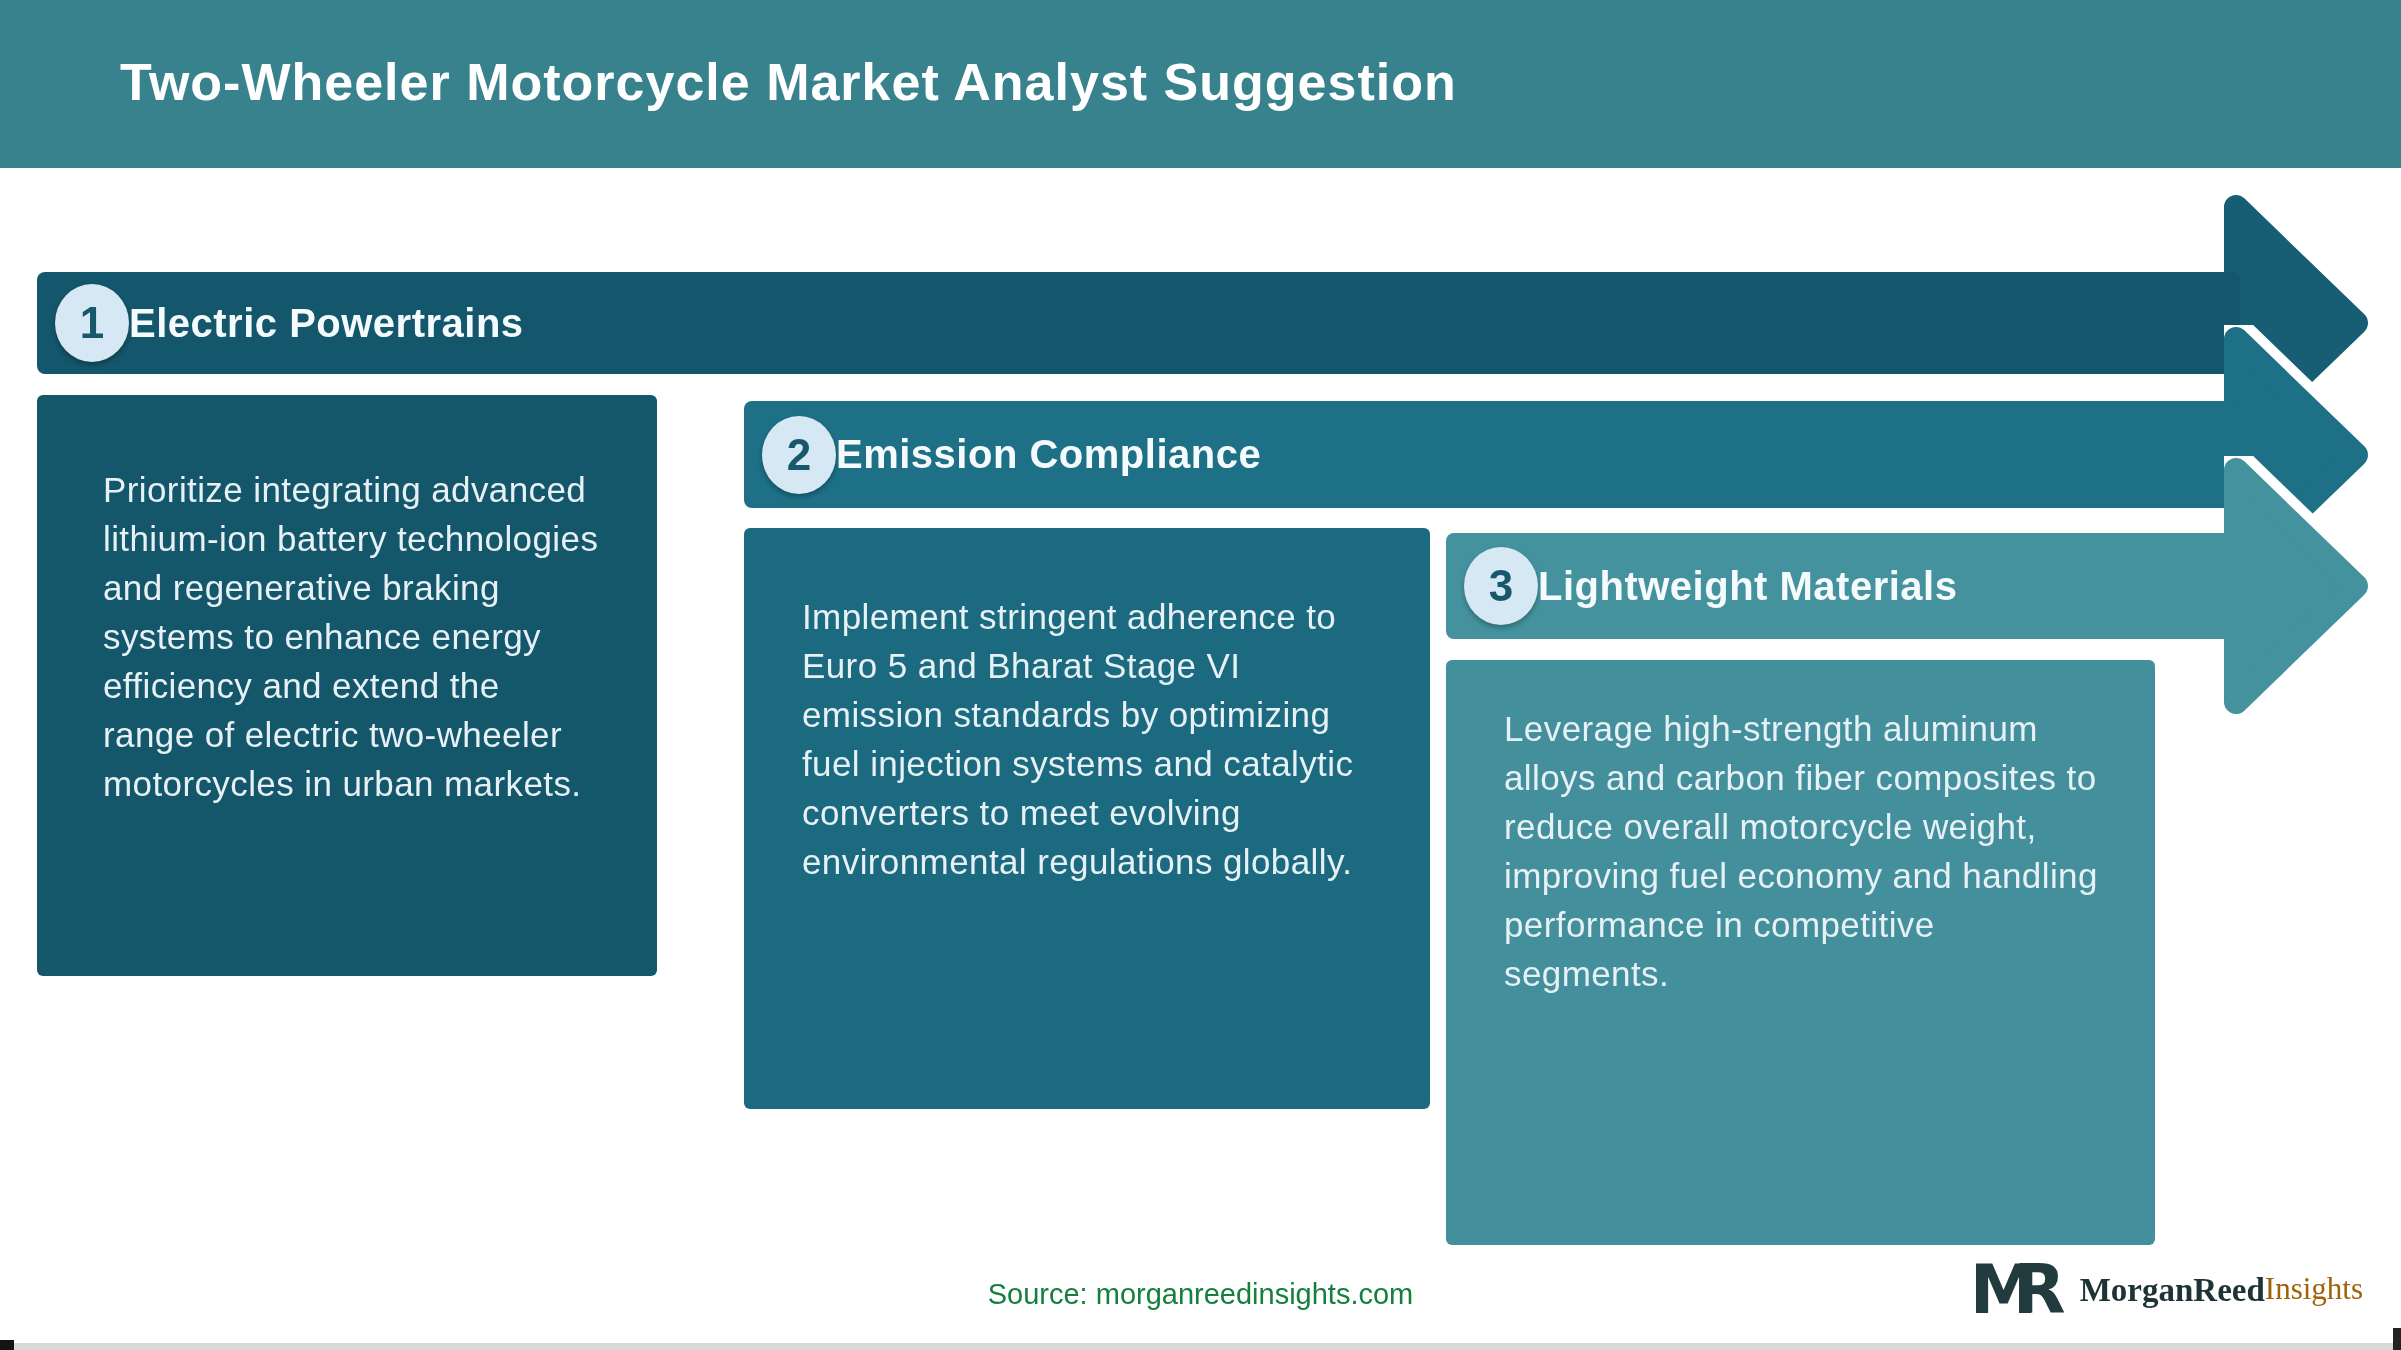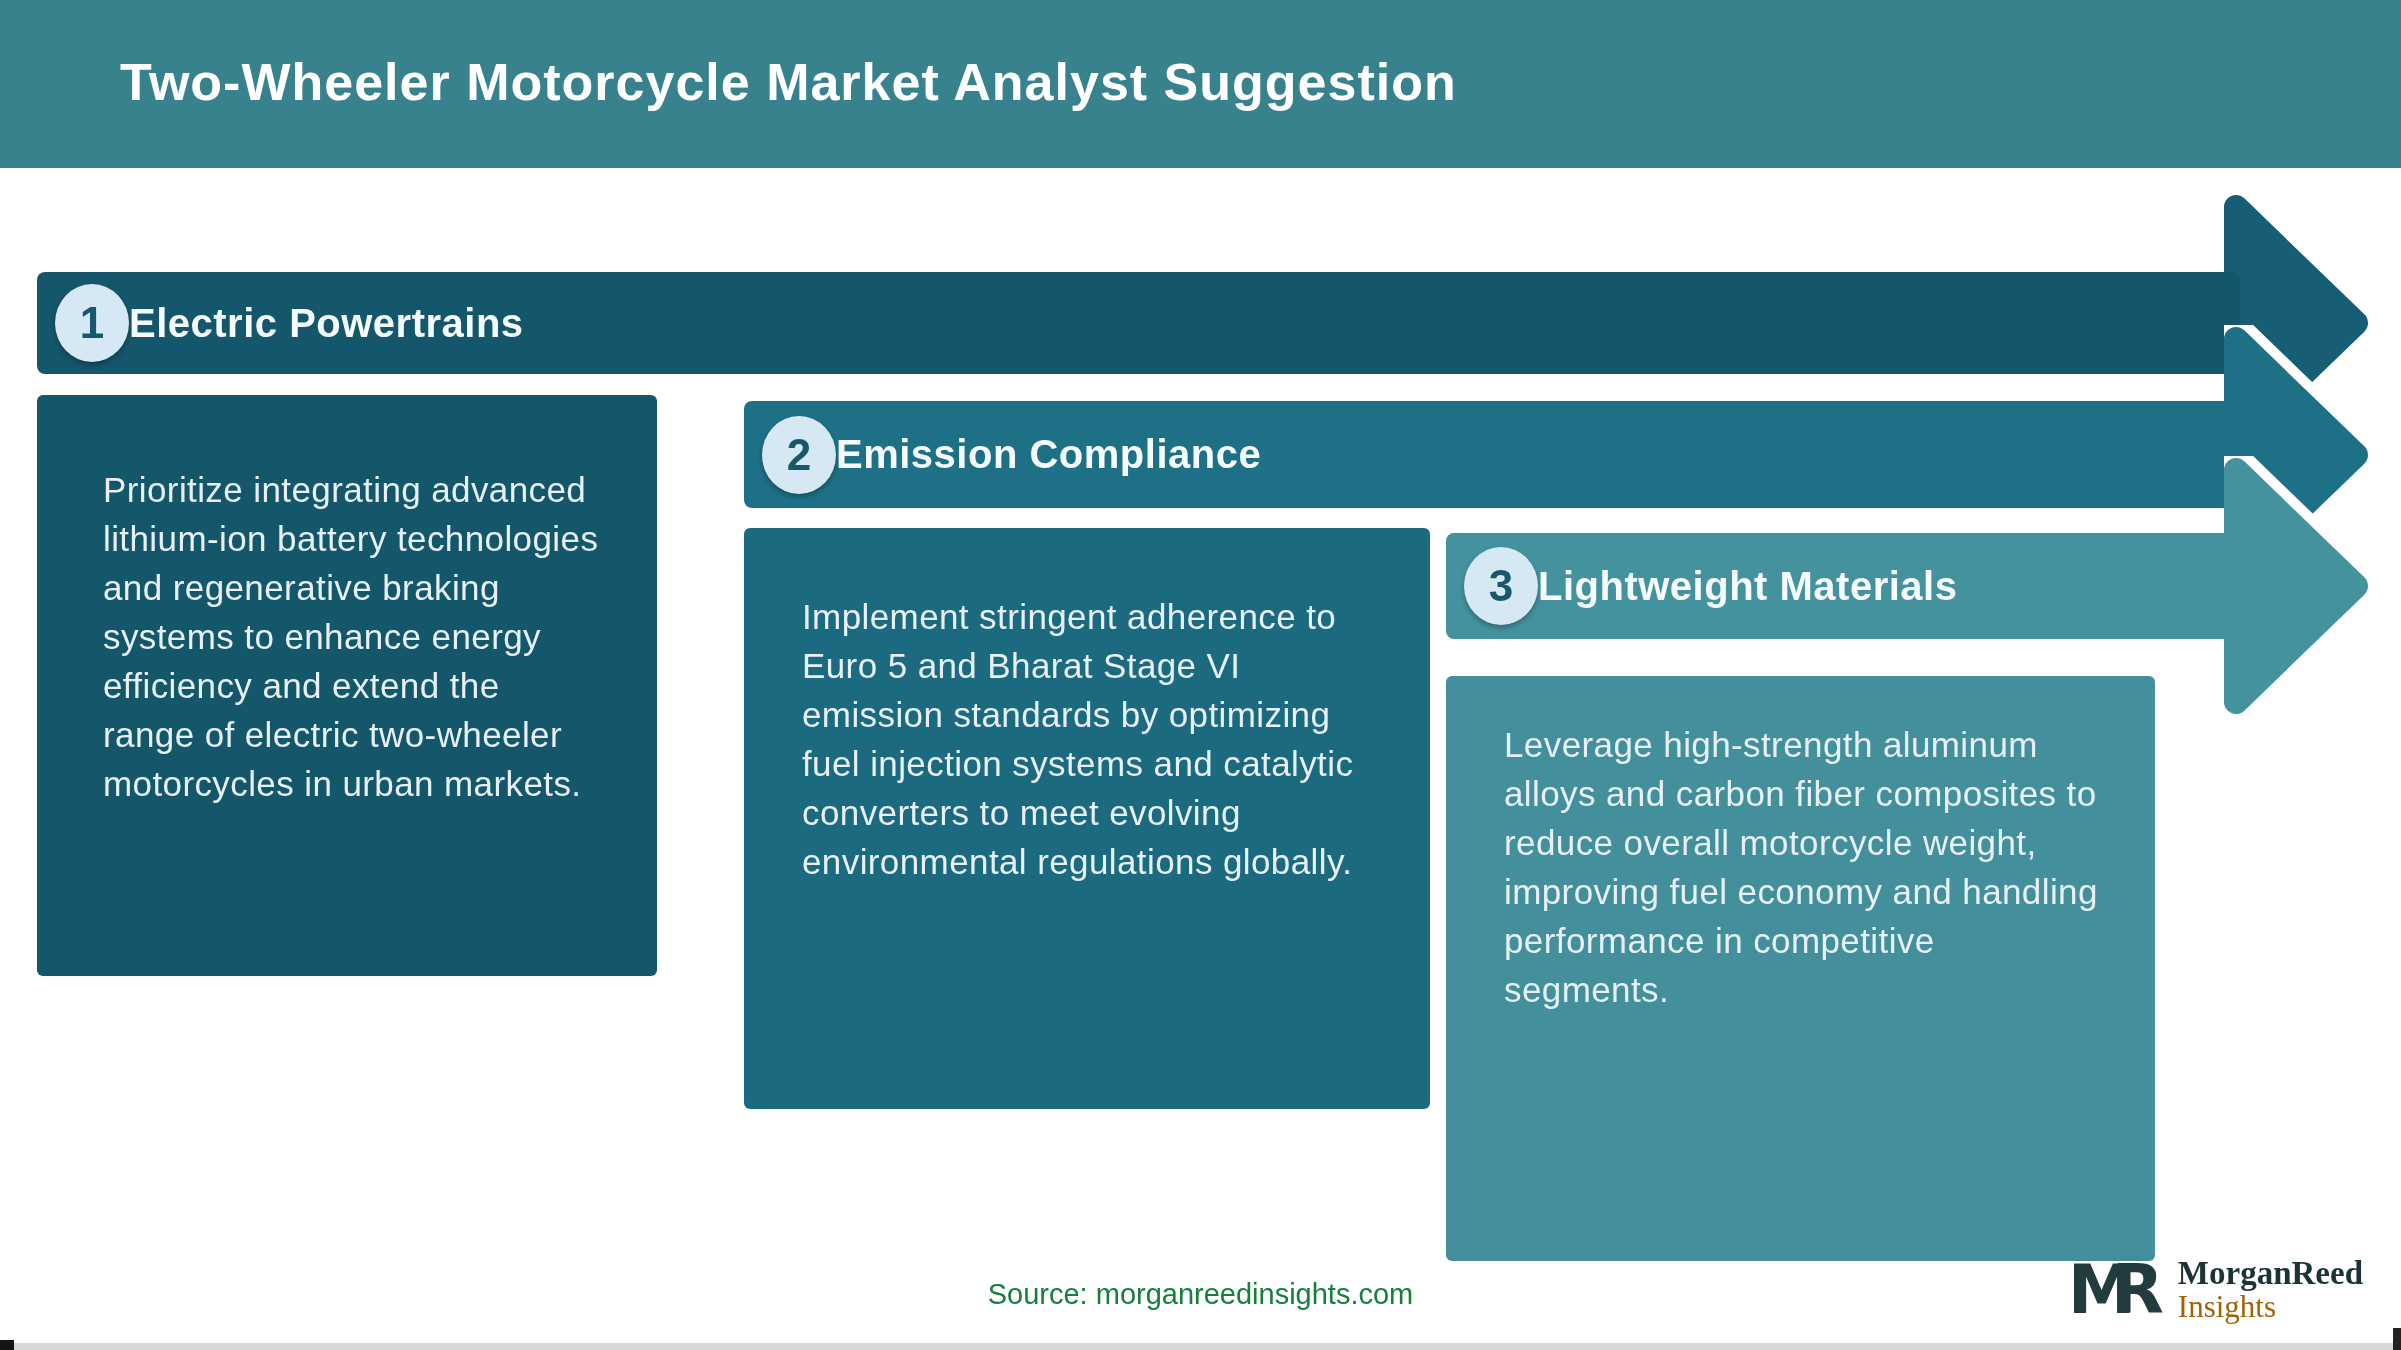"Leverage high-strength aluminum alloys" .box3 { top: 676px -> 660px }
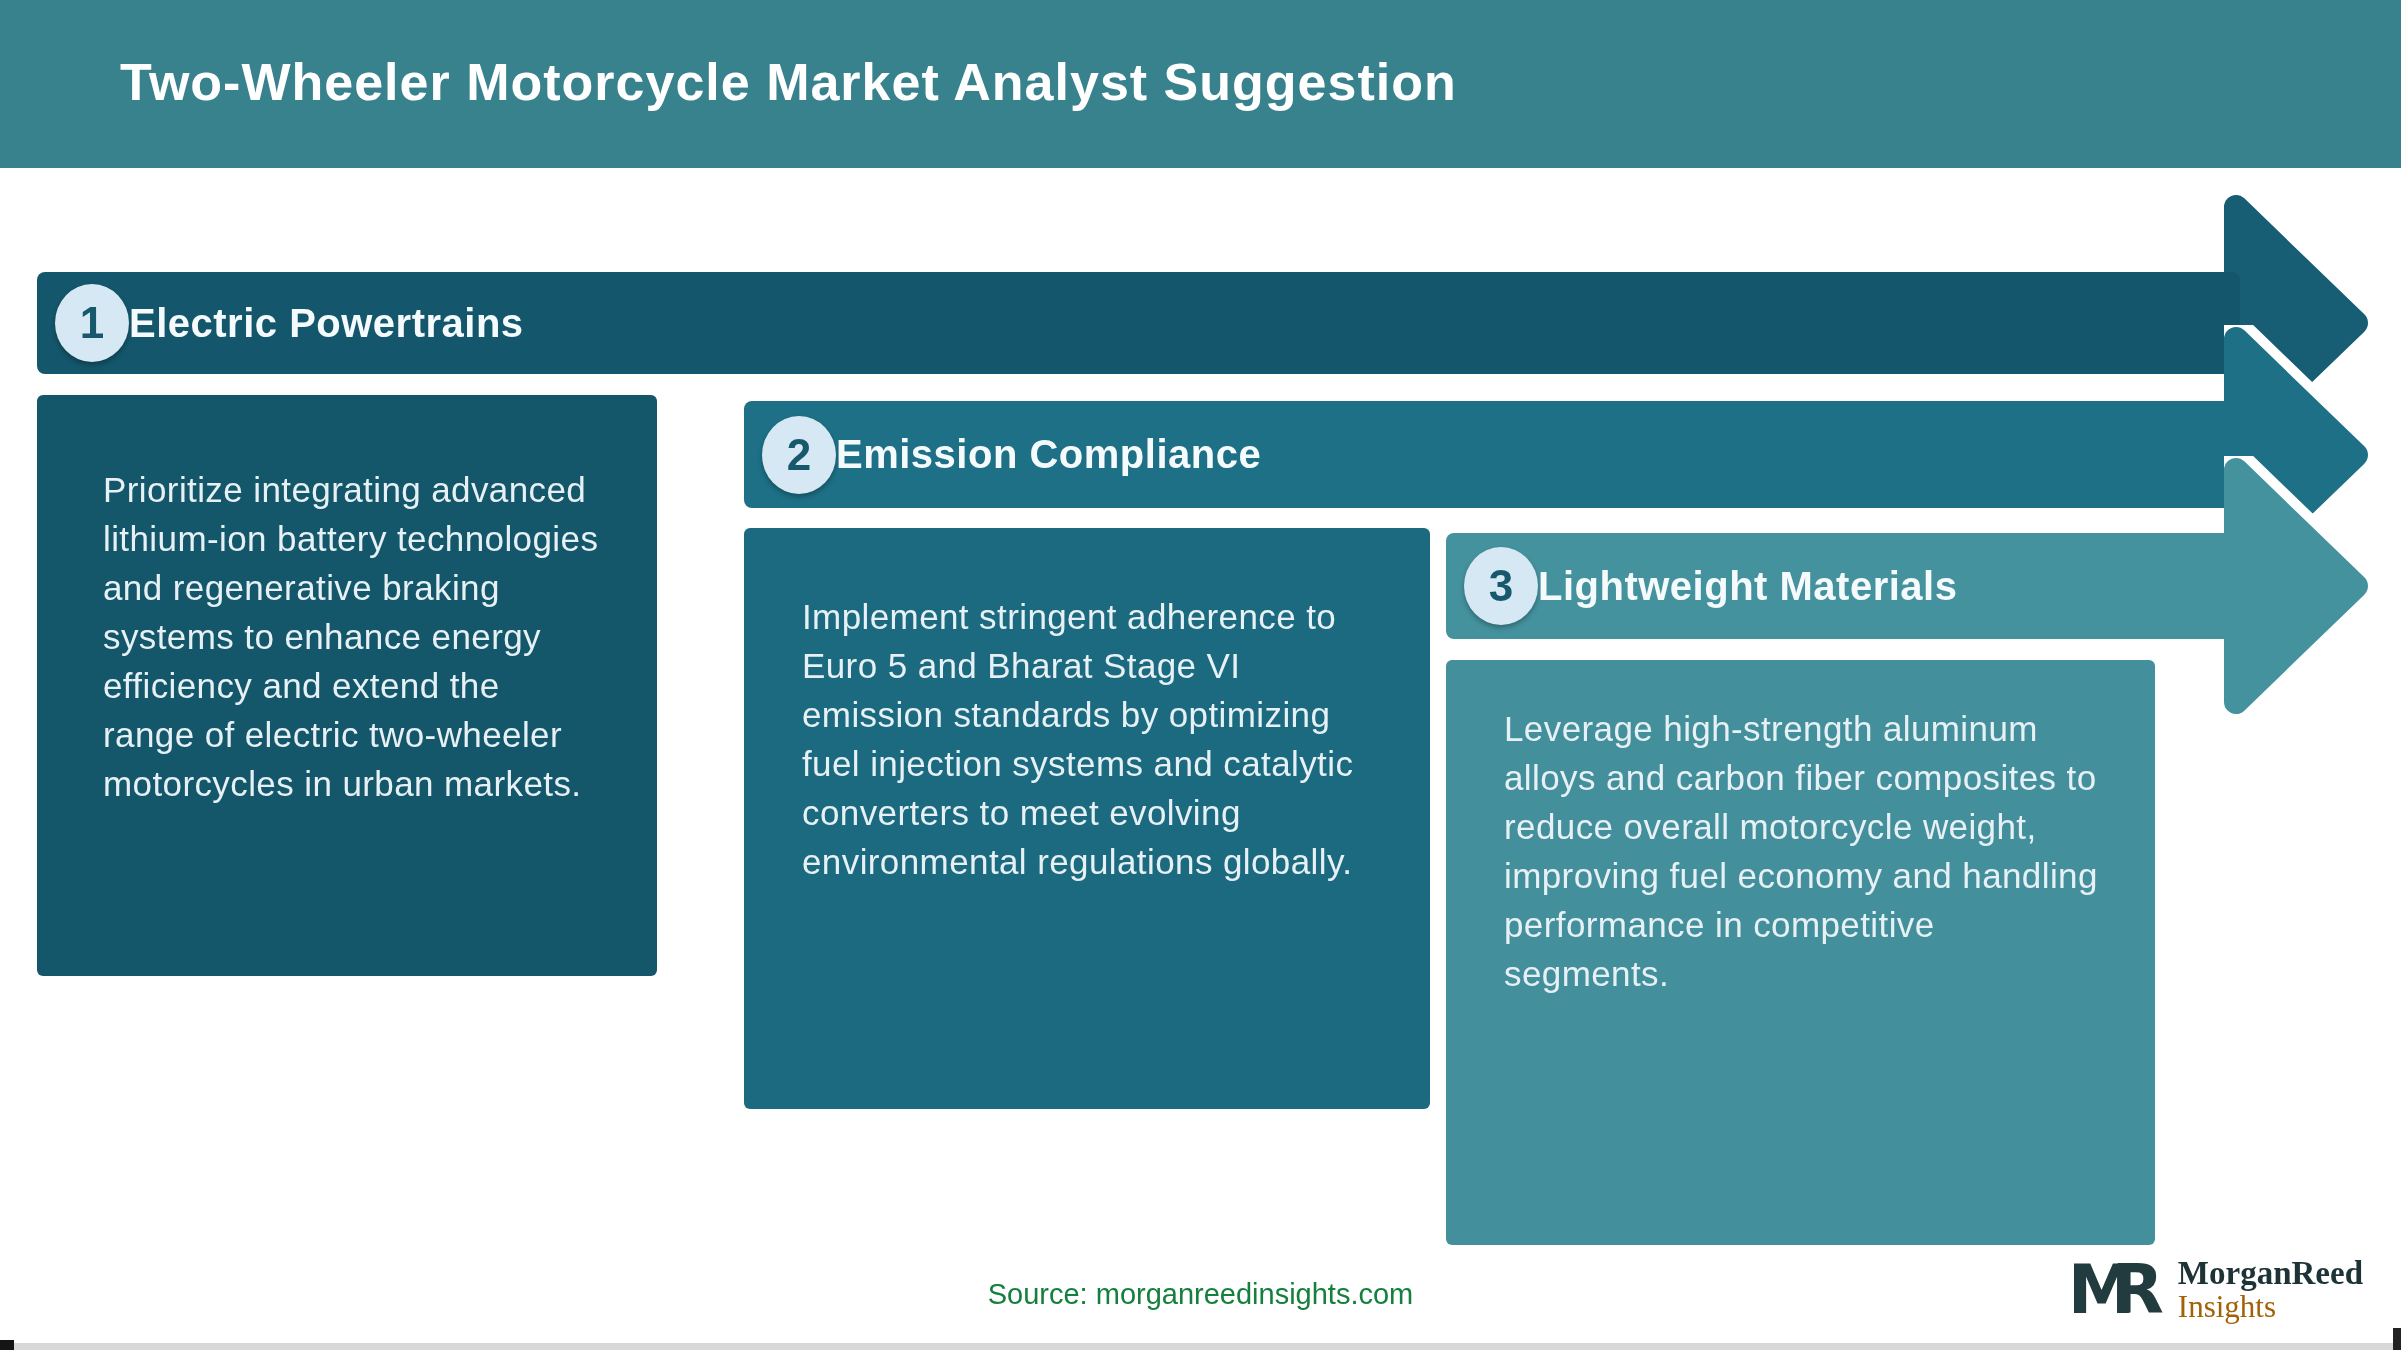"MorganReed" .logo-text { flex-direction: column -> none }
